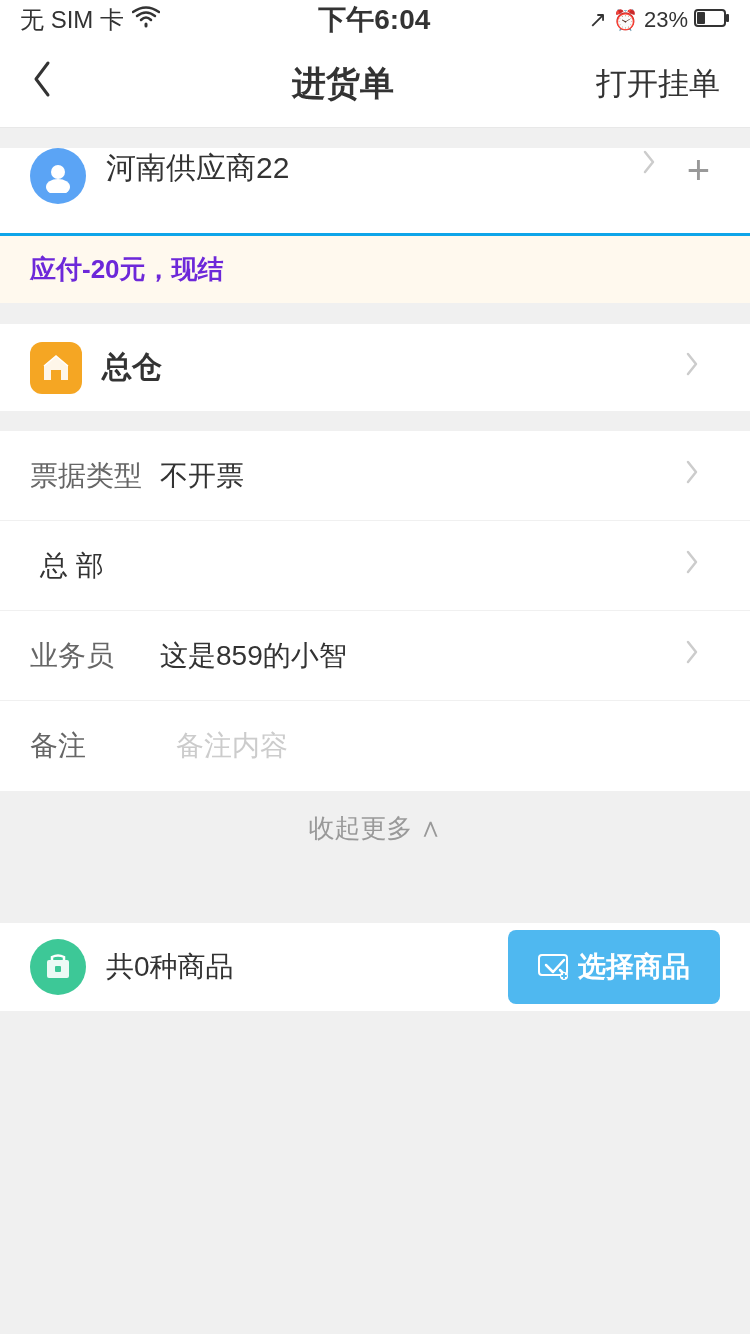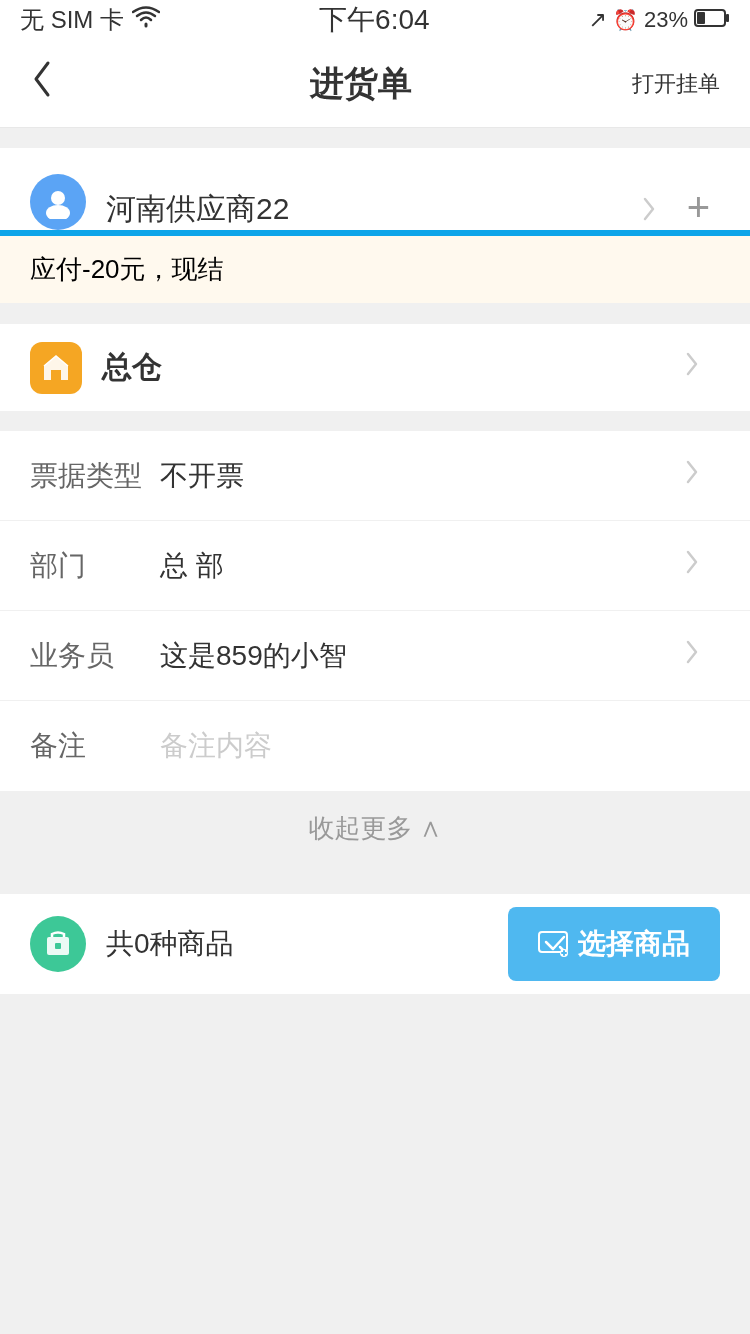"下午6:04" .status-center { font-weight: 400 -> 700 }
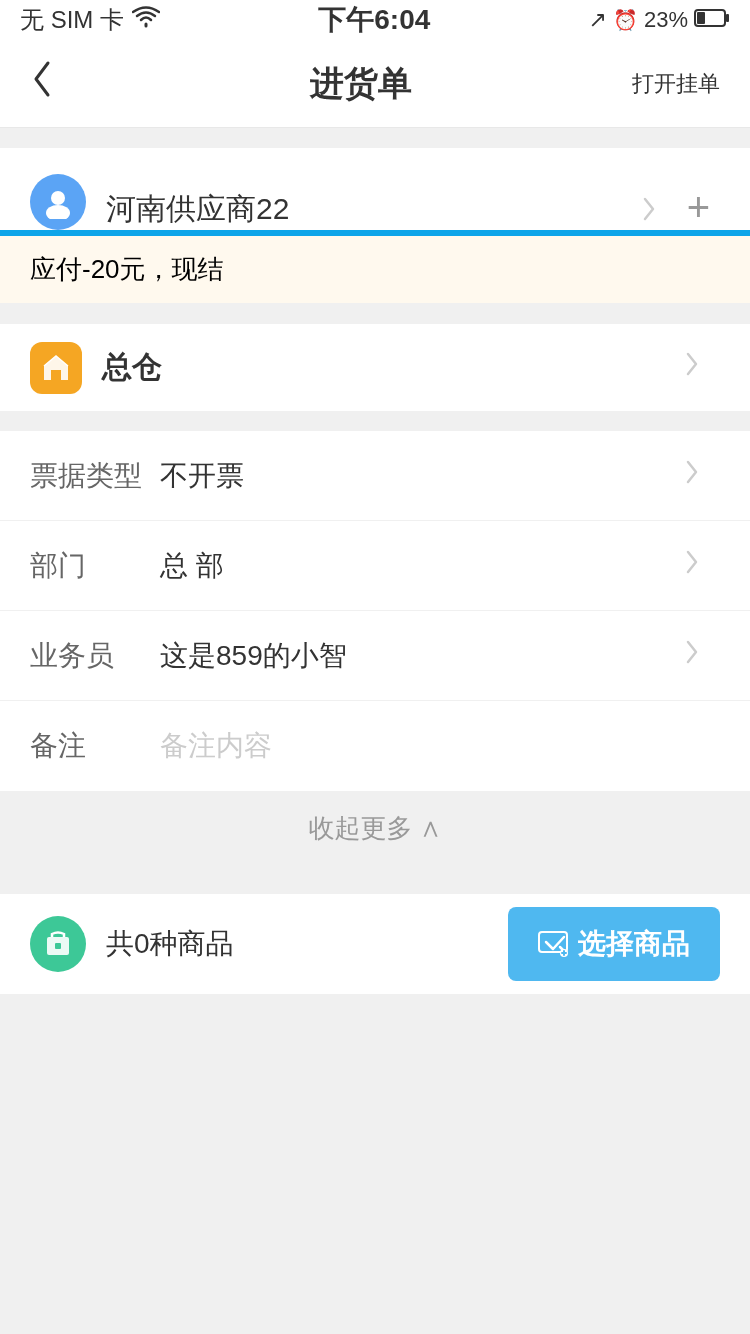"打开挂单" .nav-action { font-size: 22px -> 31px }
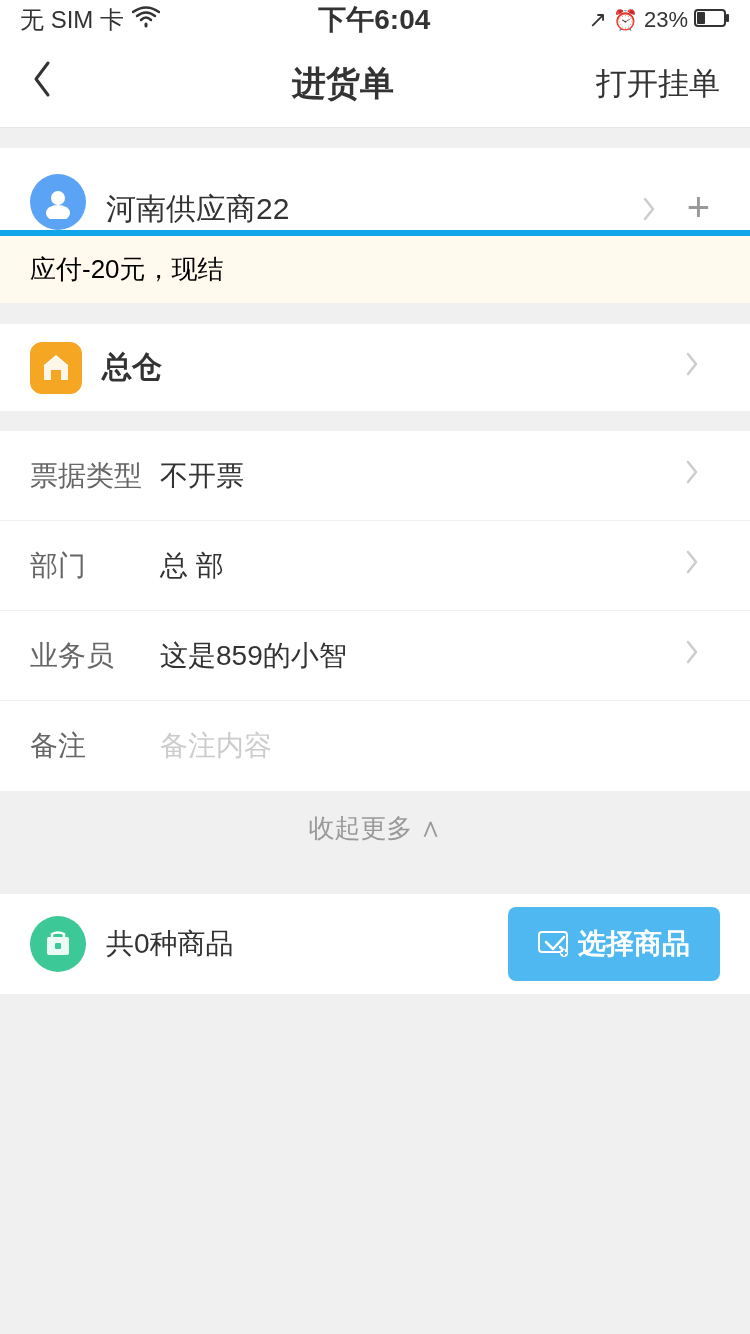"河南供应商22" .supplier-row { align-items: flex-end -> flex-start; border-bottom: 6px solid #0ea5e9 -> 3px solid #0ea5e9 }
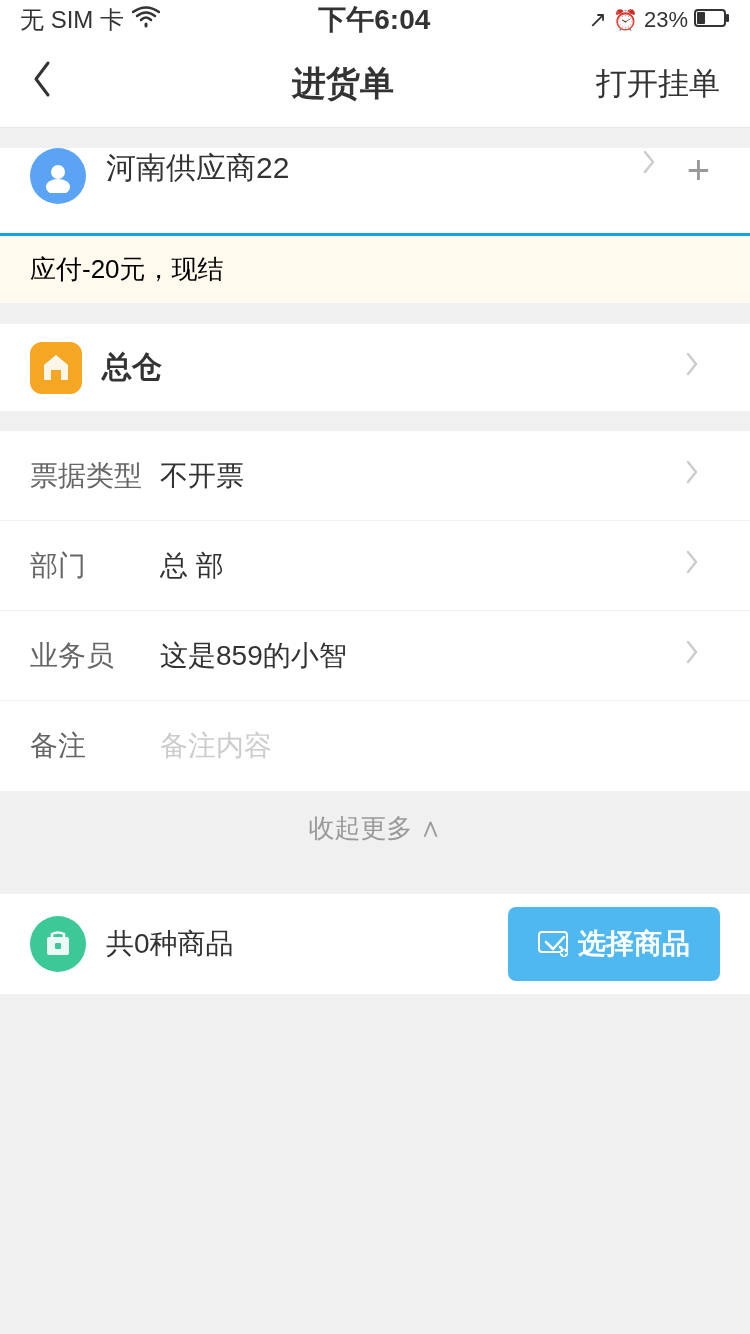"应付-20元，现结" div.notice-row { color: #000000 -> #6d28d9; font-weight: none -> bold }
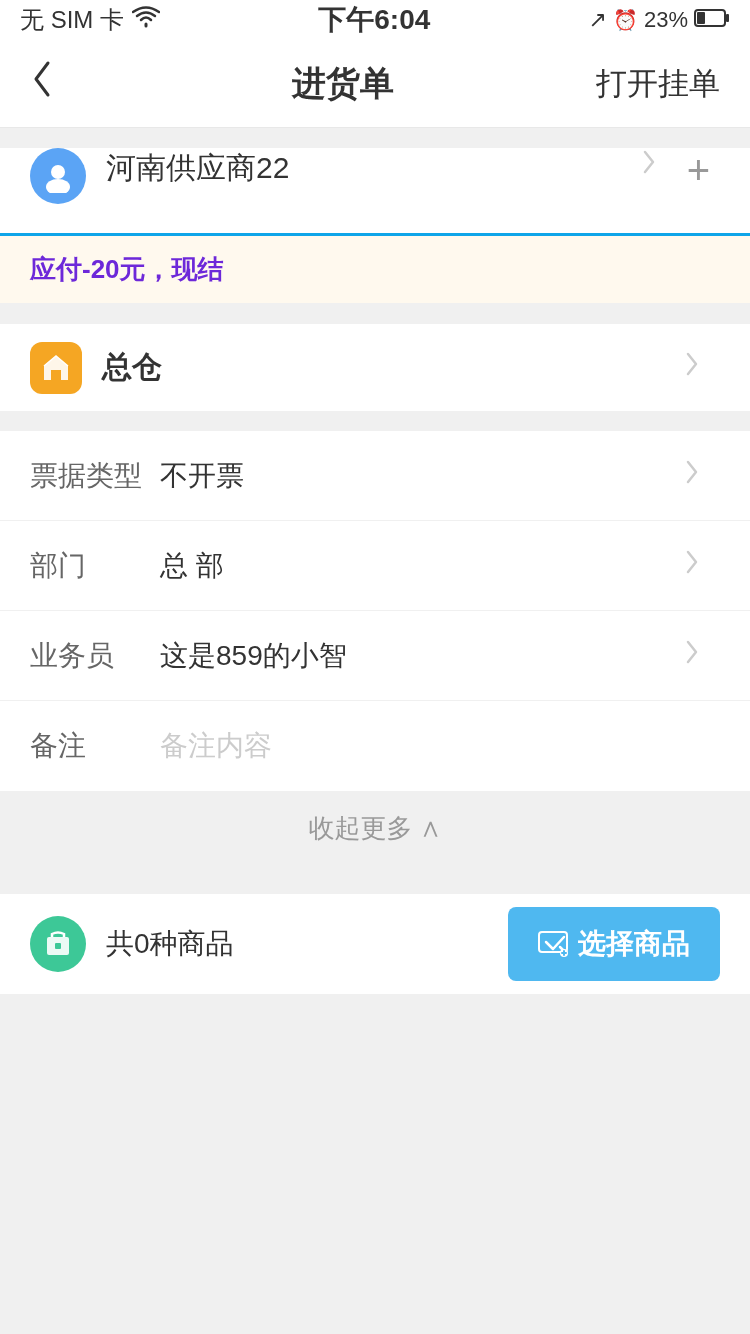"部门" span.form-label { html: <span> <span>部门</span> </span> -> none }
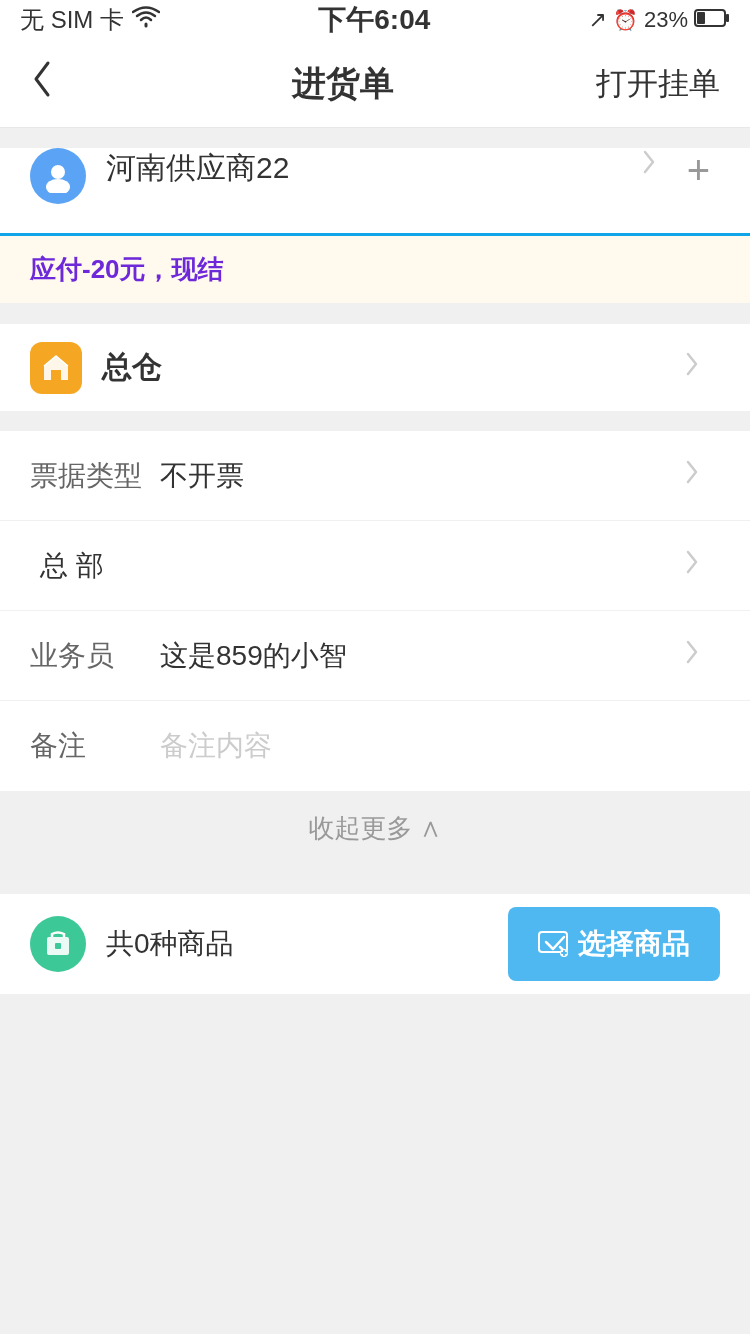"备注" .form-row:last-child { gap: none -> 16px }
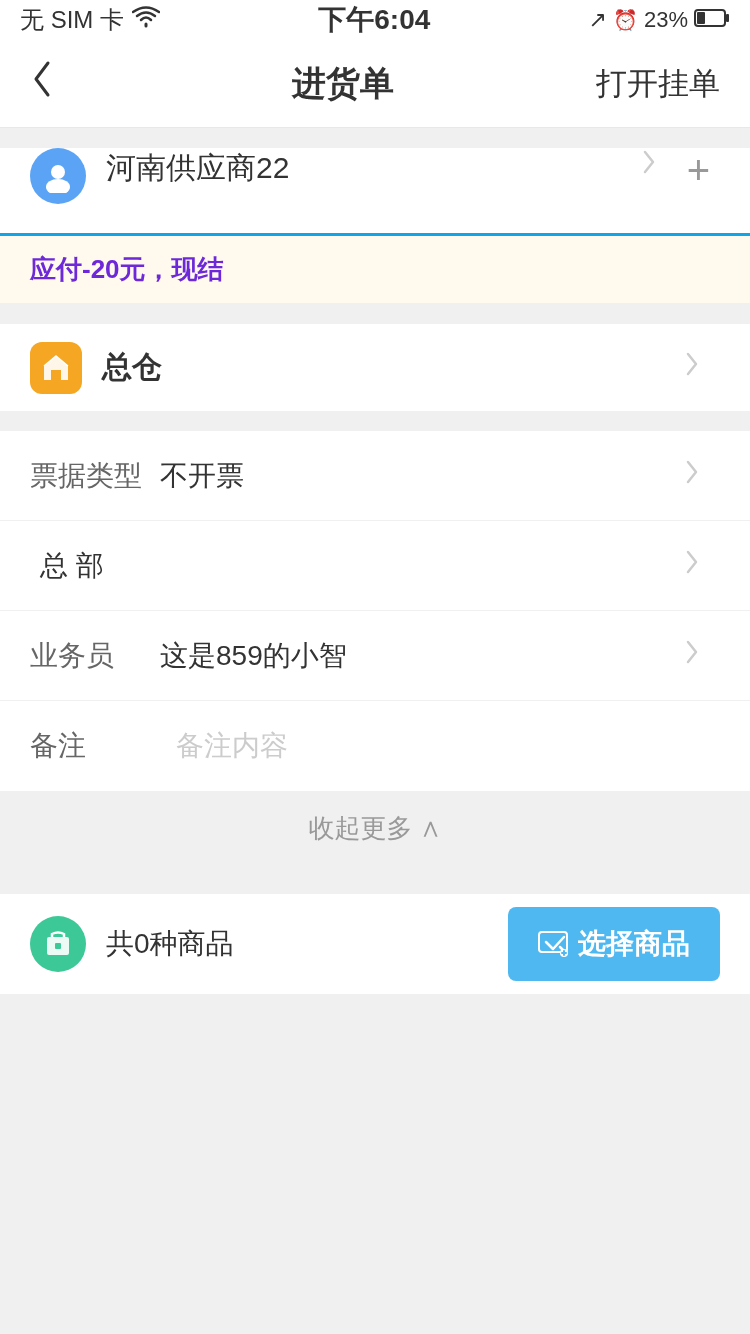"共0种商品" .product-bar { height: 100px -> 88px; margin-top: 3px -> 32px }
